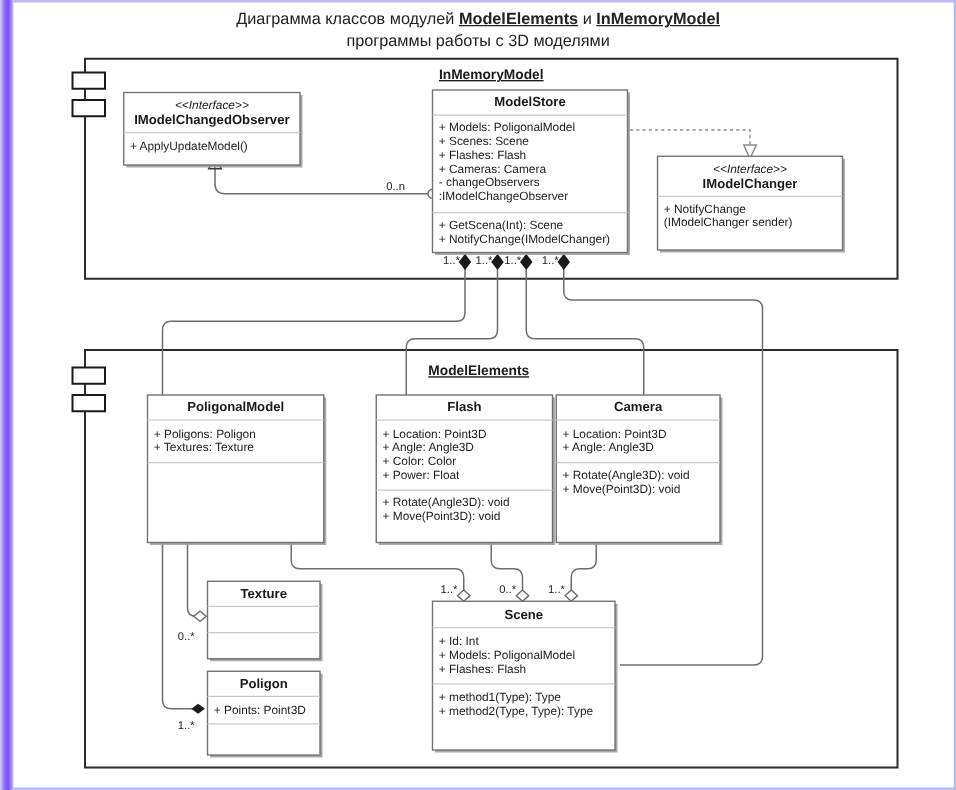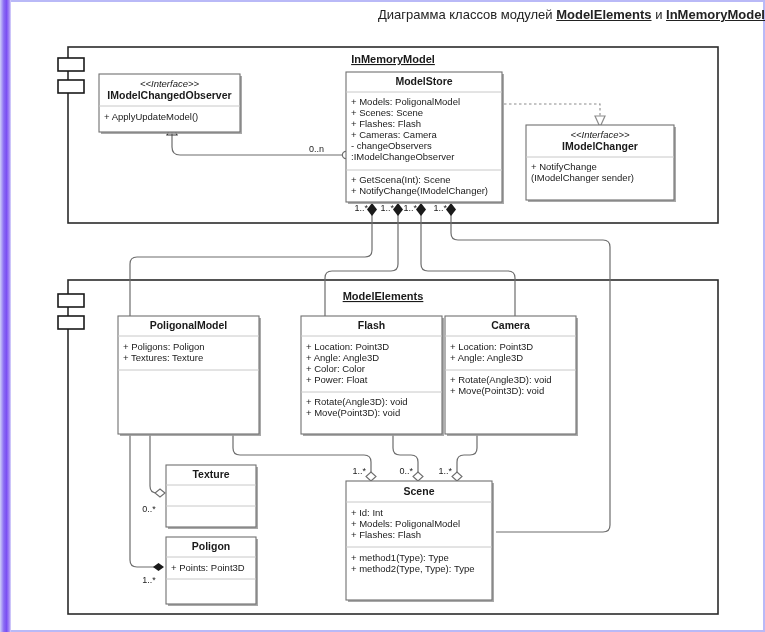"Диаграмма классов модулей ModelElements" .ttl { text-align: right -> center }
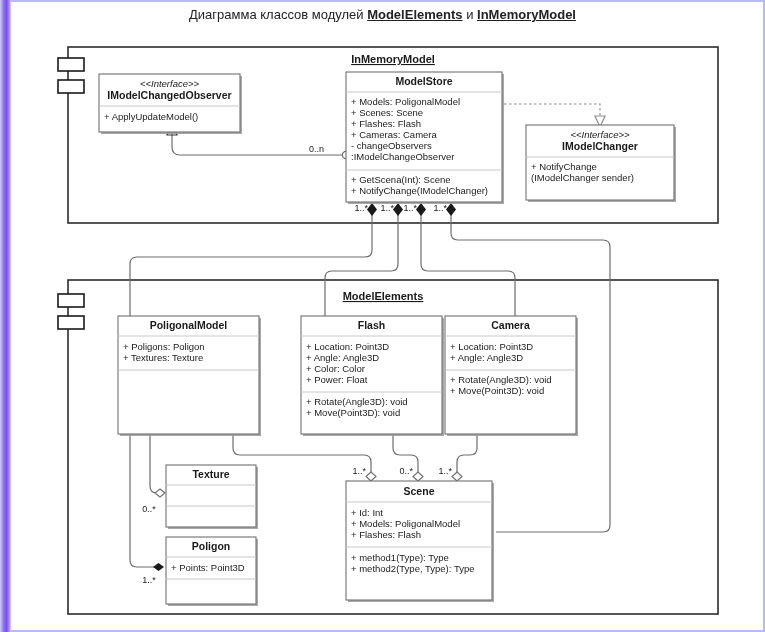"программы работы с 3D моделями" div { html: none -> <div>программы работы с 3D моделями</div> }
